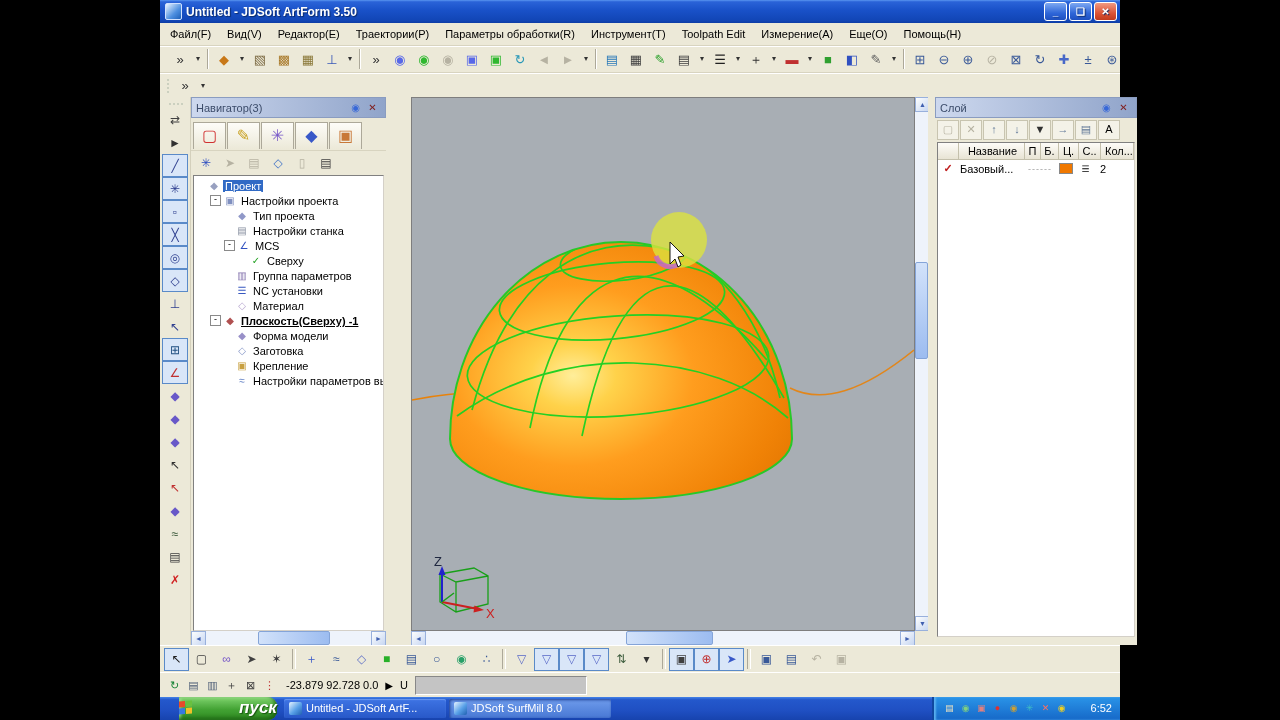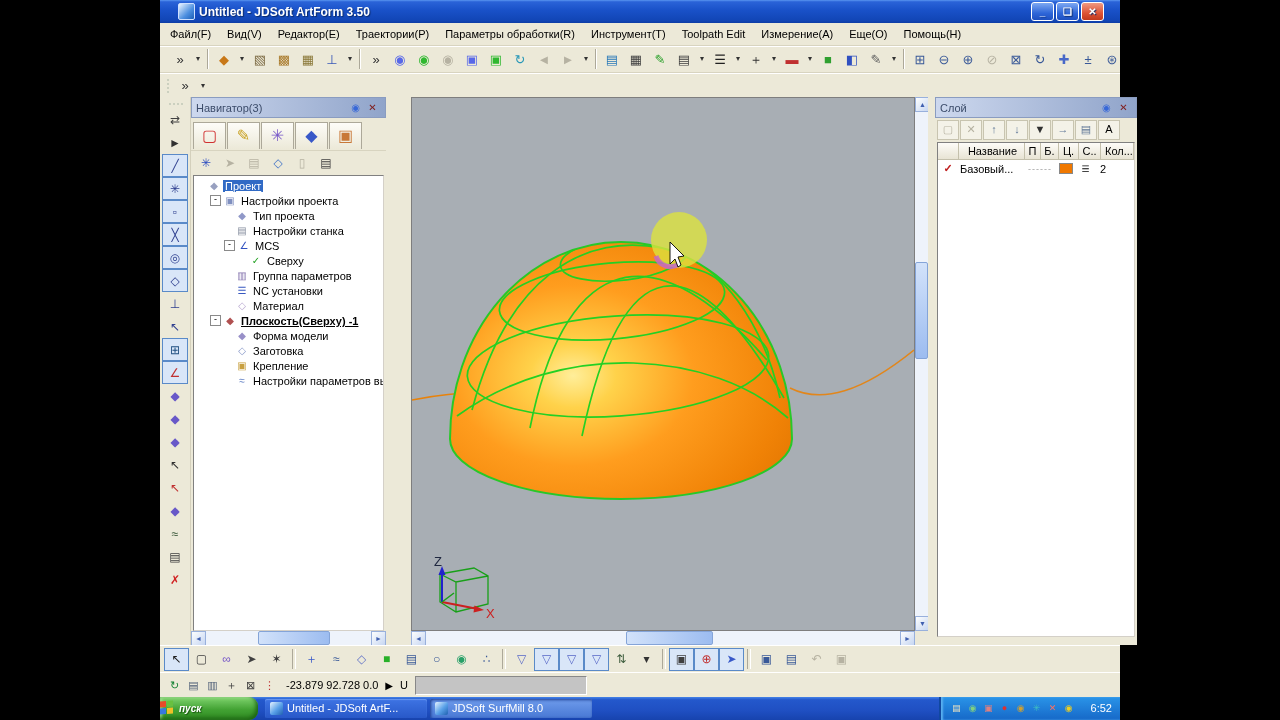"Untitled - JDSoft ArtForm 3.50" .titlebar { padding: 0 16px -> 0 3px }
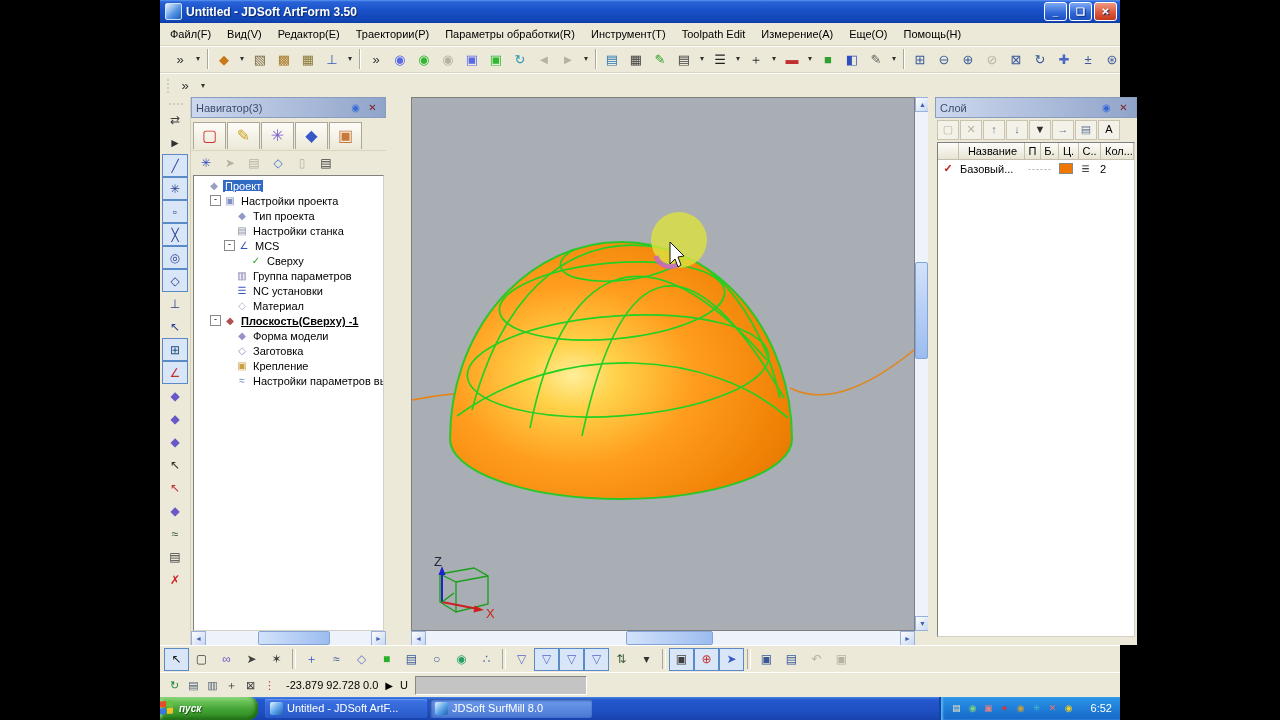"пуск" .startbtn { font-size: 10px -> 17px; justify-content: flex-start -> space-between; margin-left: none -> 19px }
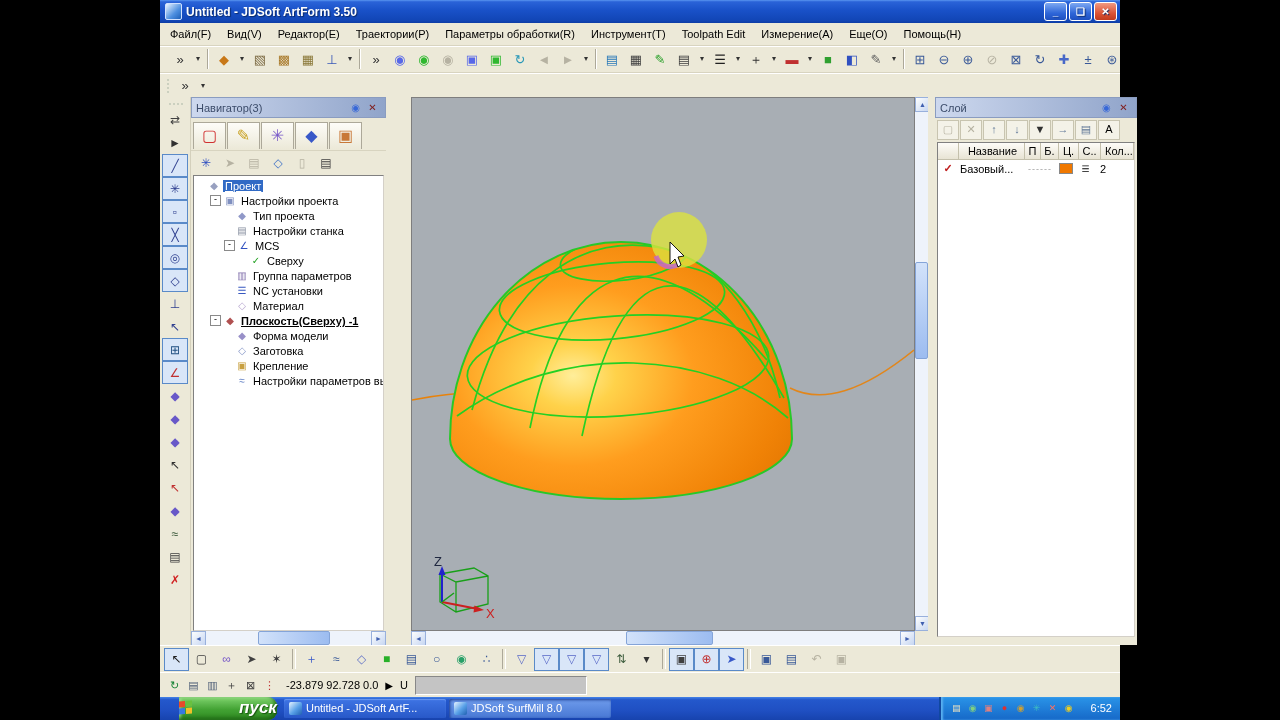"6:52" .clock { margin-left: 11px -> 18px }
